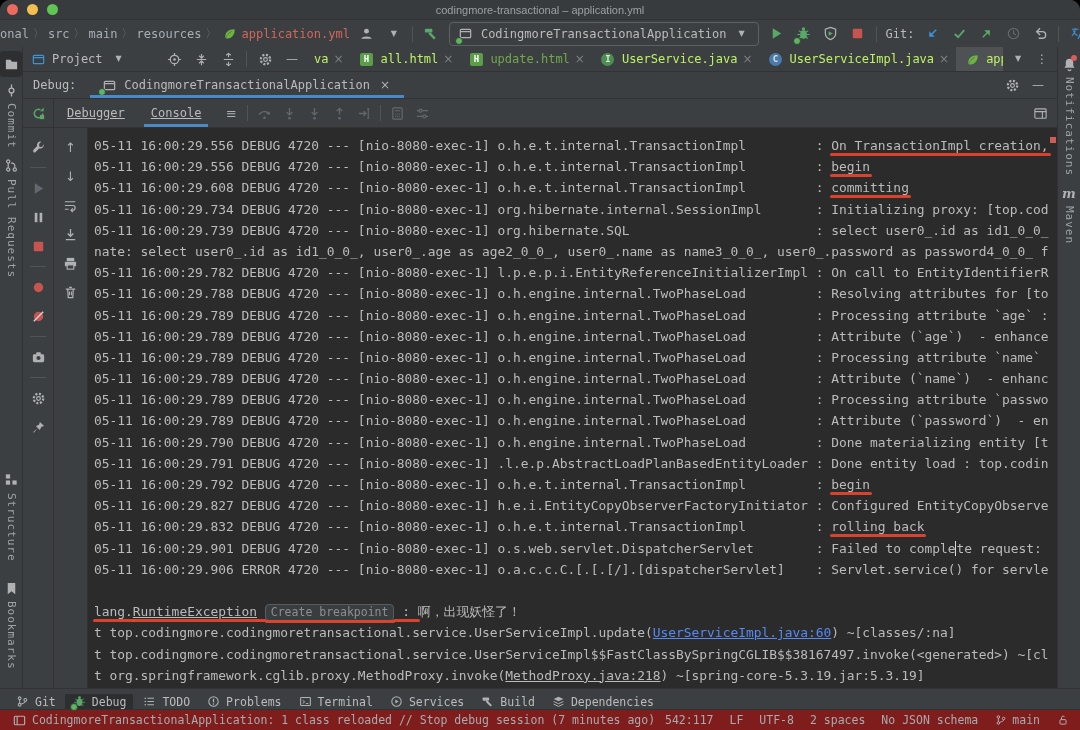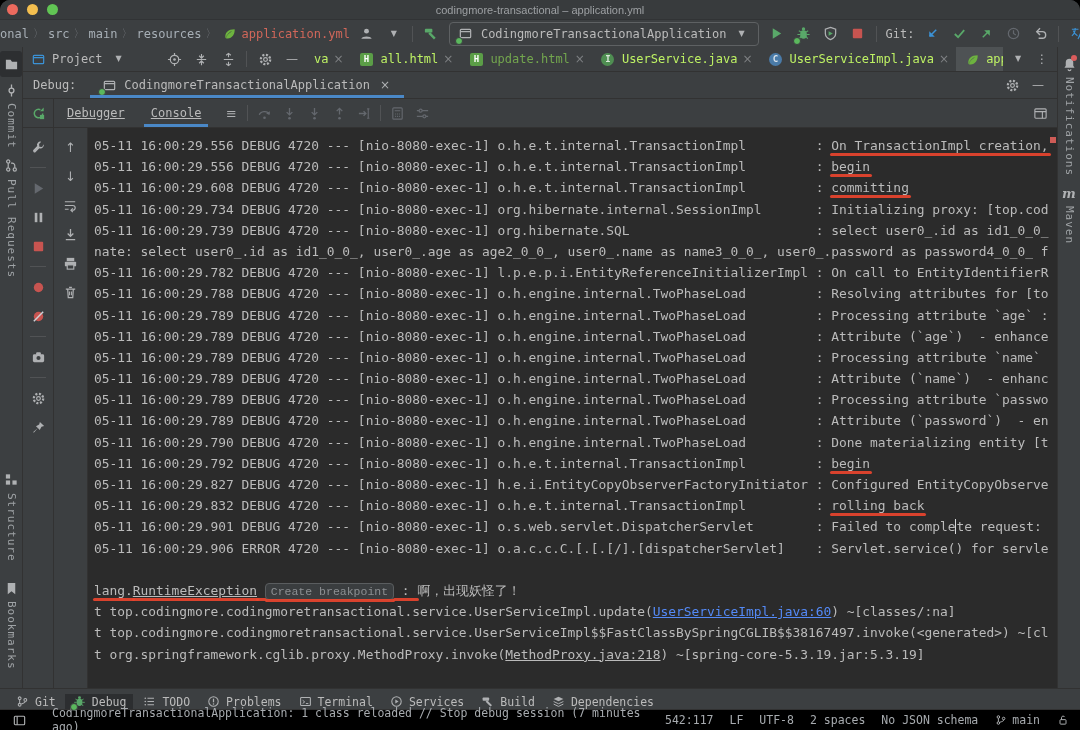"05-11 16:00:29.791 DEBUG 4720 ---" div.cl { html: none -> <div><span>05-11 16:00:29.791 DEBUG 4720 --- [nio-8080-exec-1] .l.e.p.AbstractLoadPlanBasedEntityLoader : Done entity load : top.codin</span></div> }
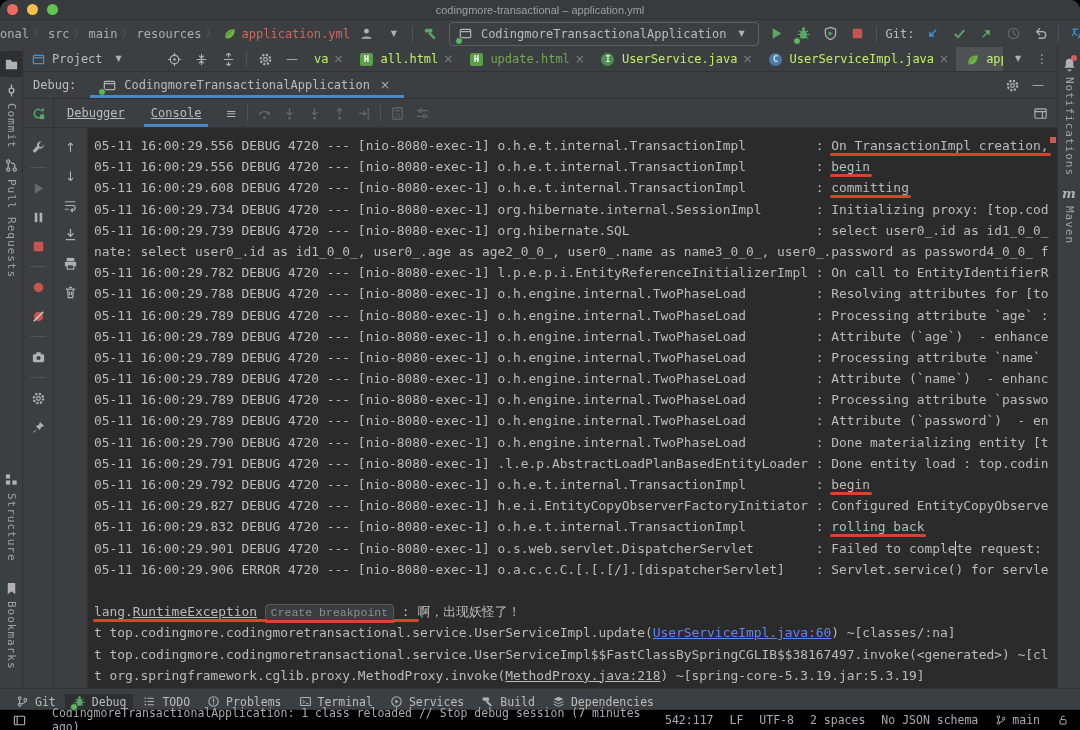"Create breakpoint" .chip { font-family: Liberation Mono, monospace -> none }
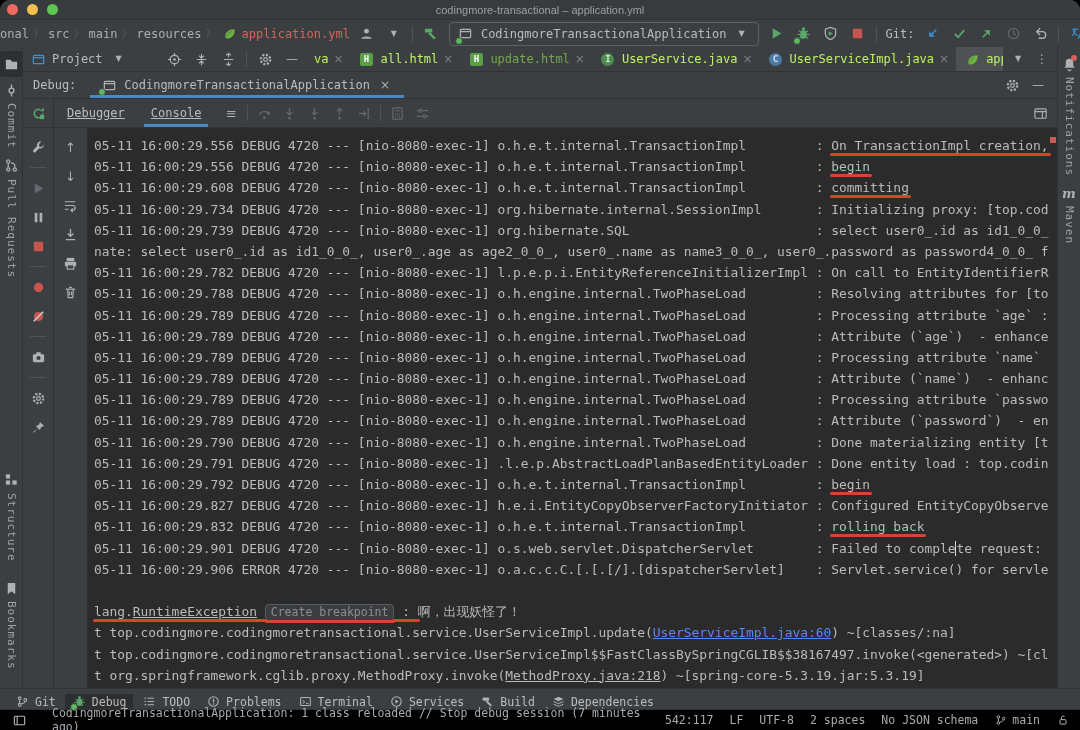"CodingmoreTransactionalApplication: 1" .statusbar { background: #000000 -> #7f1d1d; gap: 24px -> 4px }
